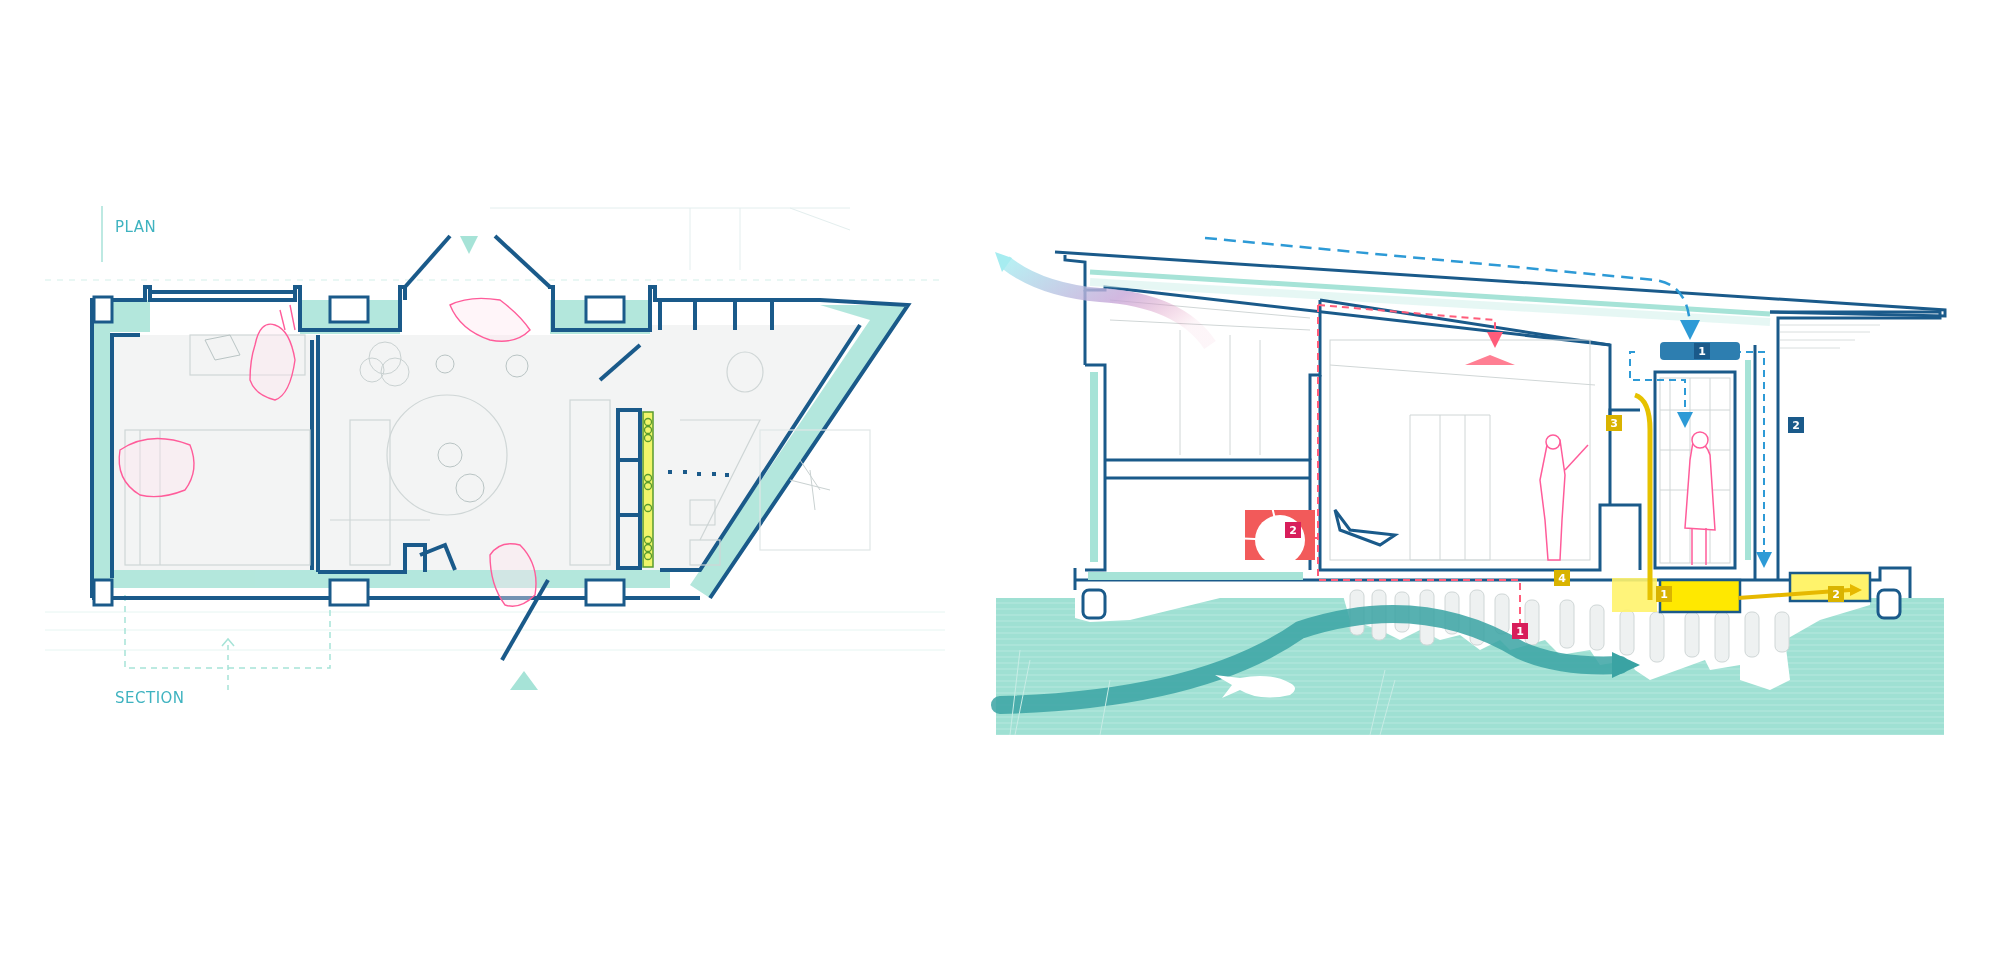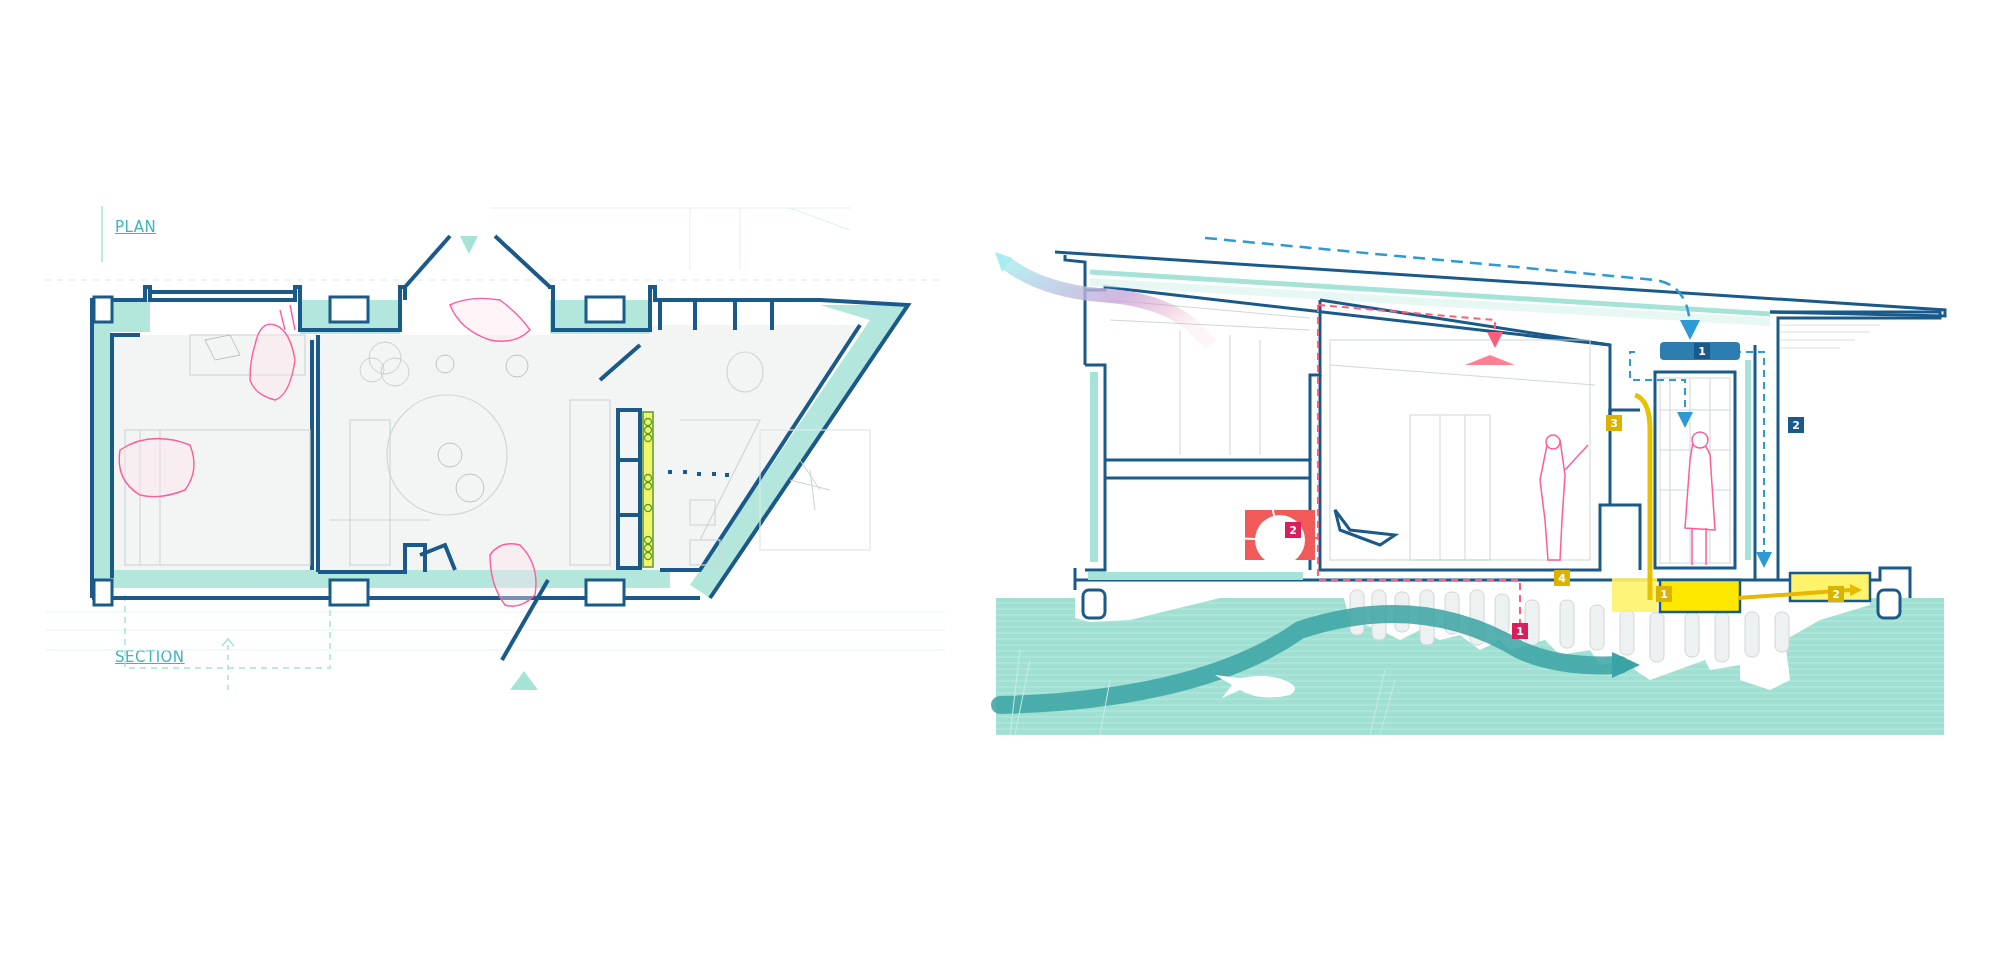"PLAN" .label { text-decoration: underline -> none }
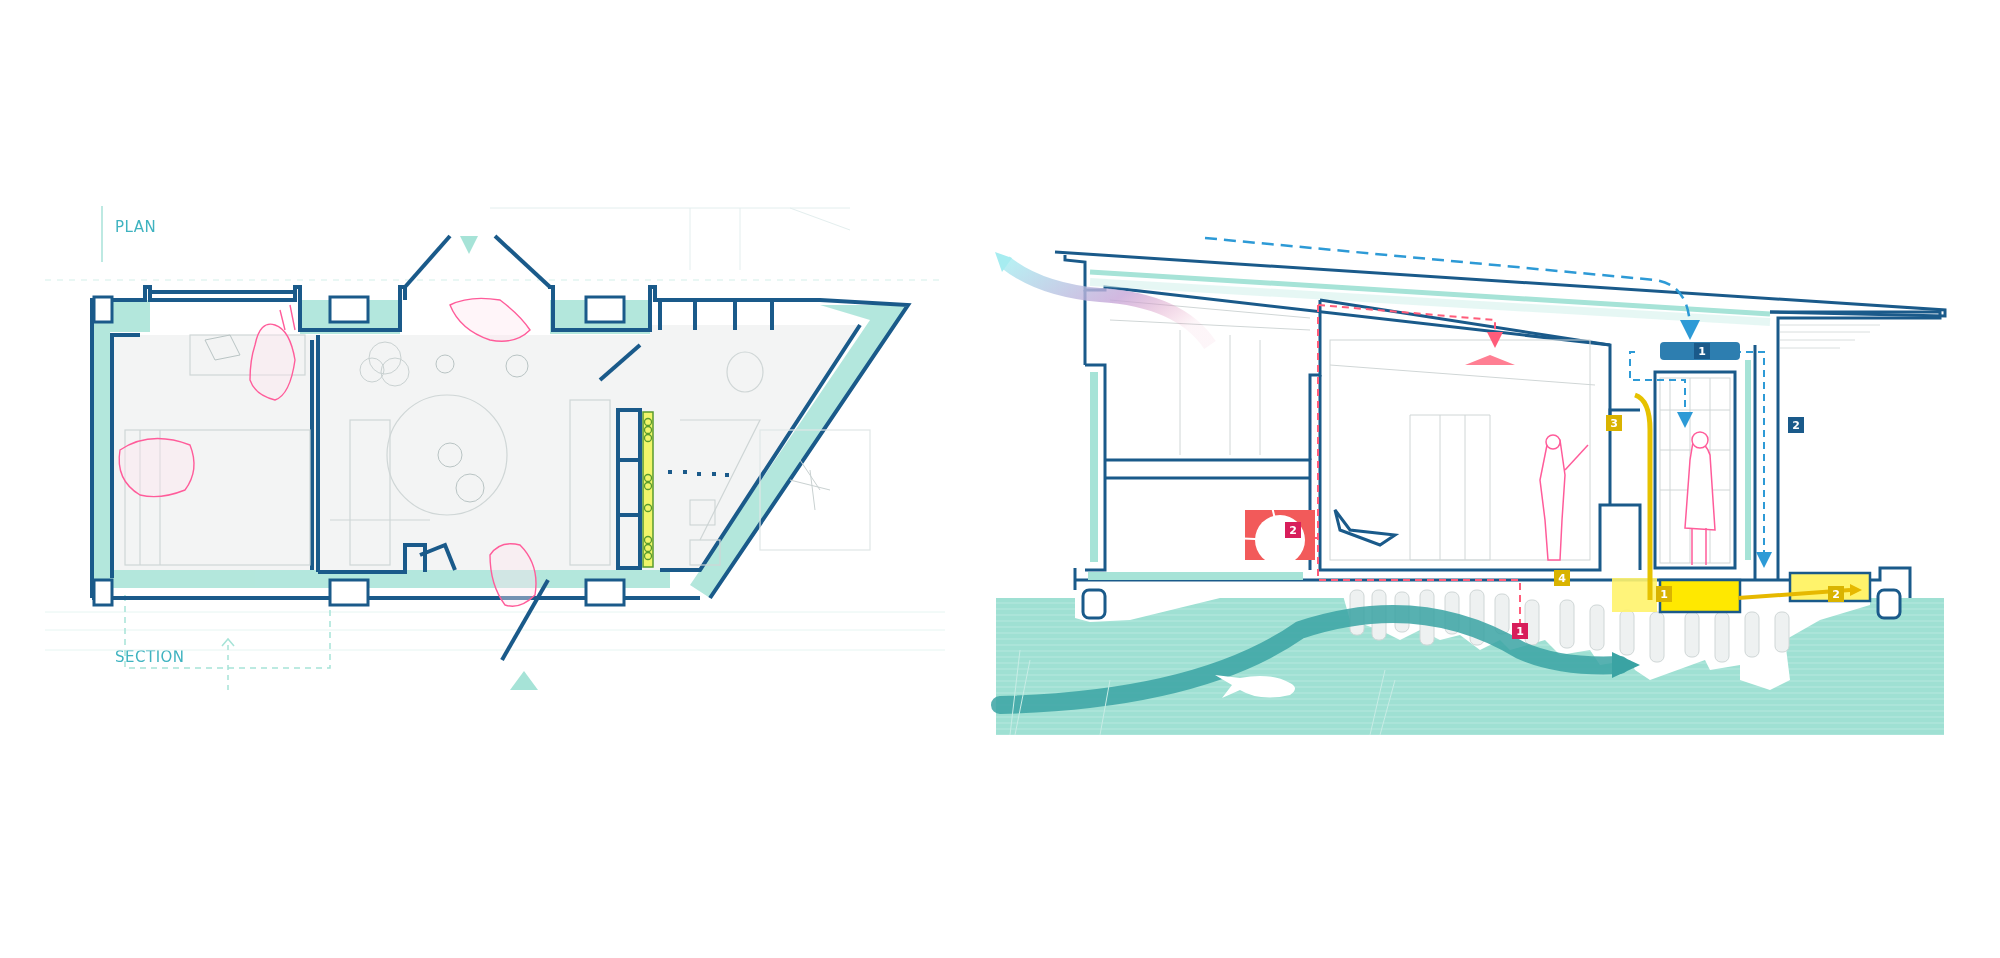"SECTION" div.label { top: 648px -> 689px }
